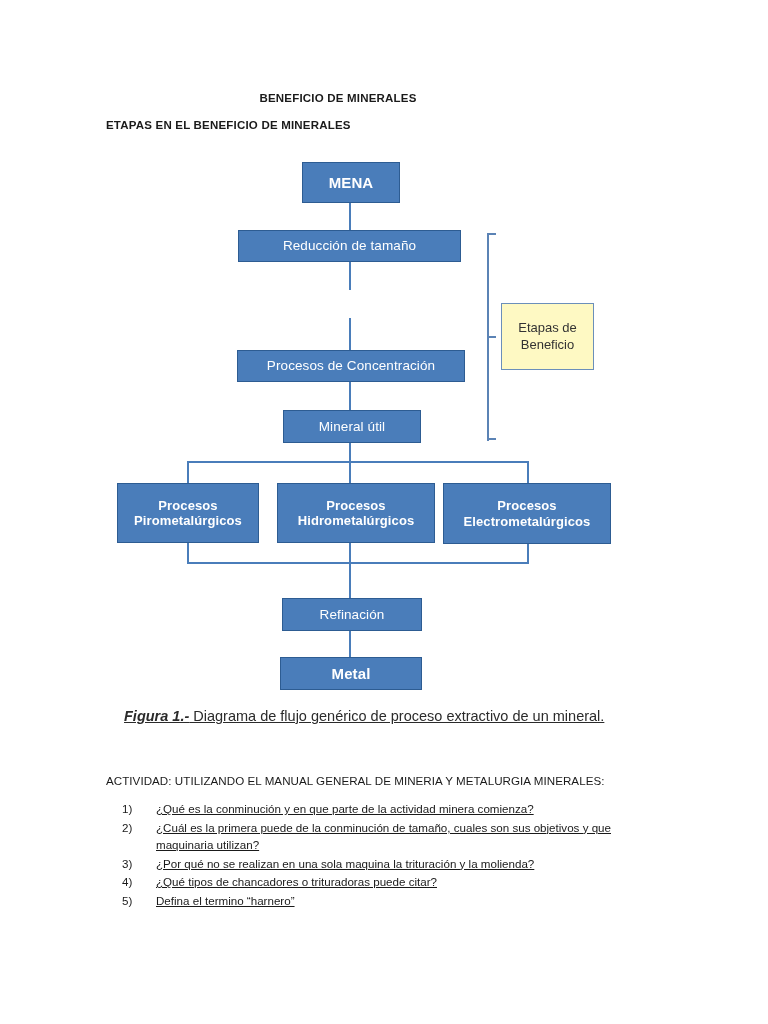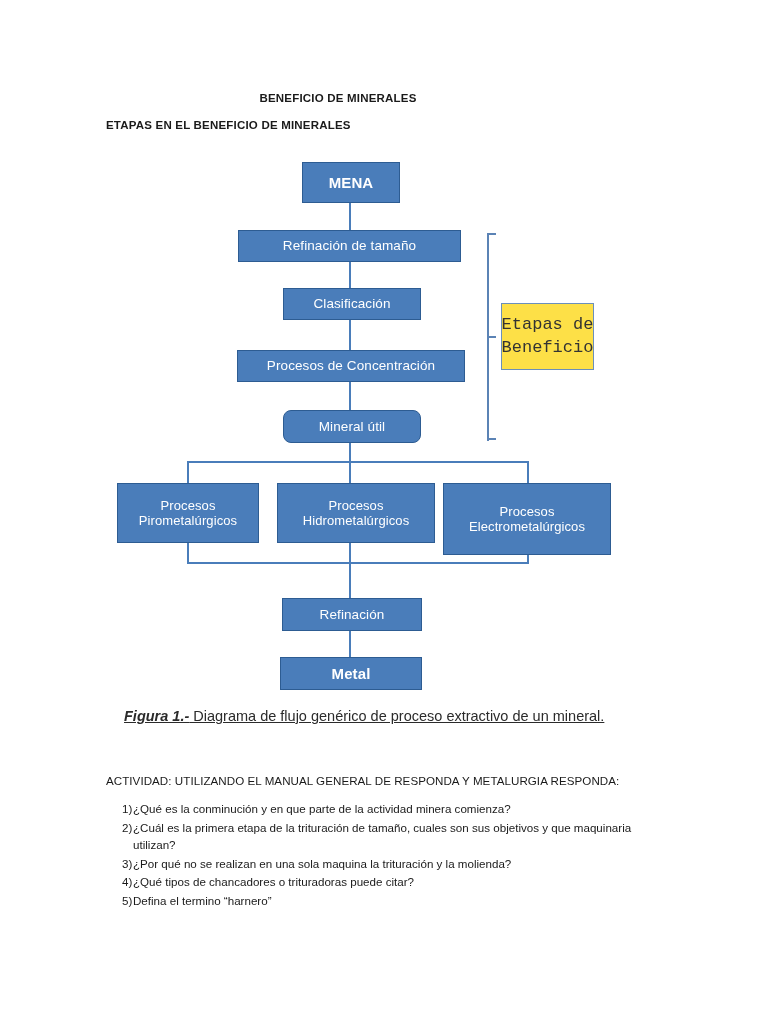"Refinación de tamaño" span { text: Refinación -> Reducción }
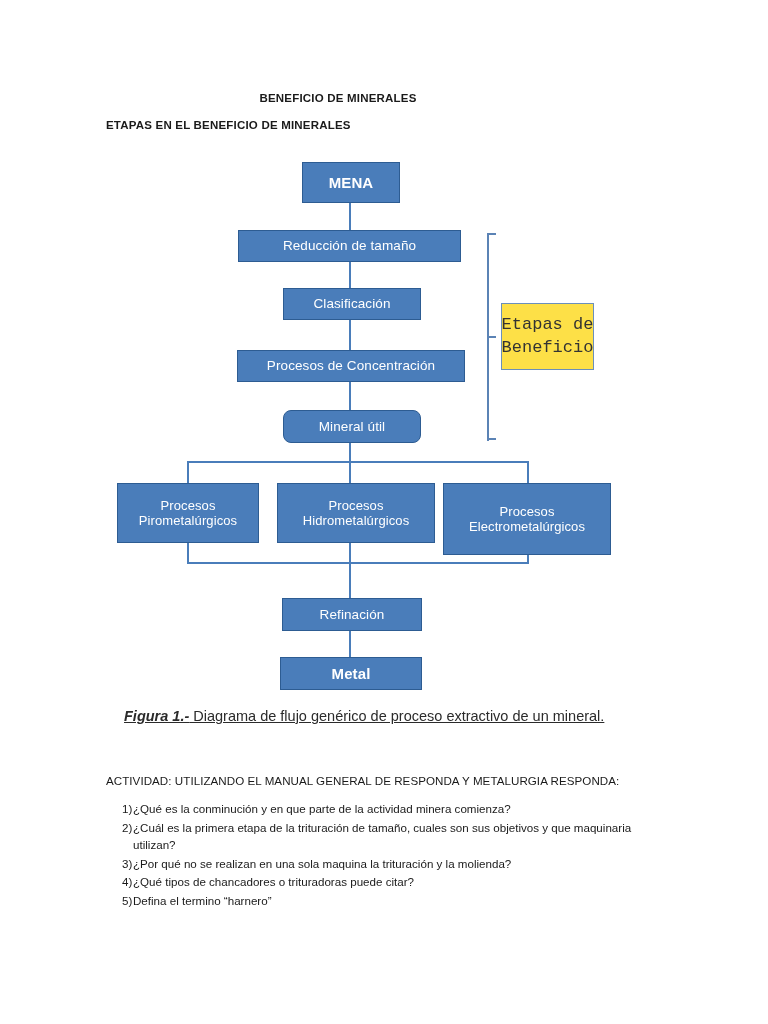"Clasificación" div.node { html: <div> <span>Clasificación</span> </div> -> none }
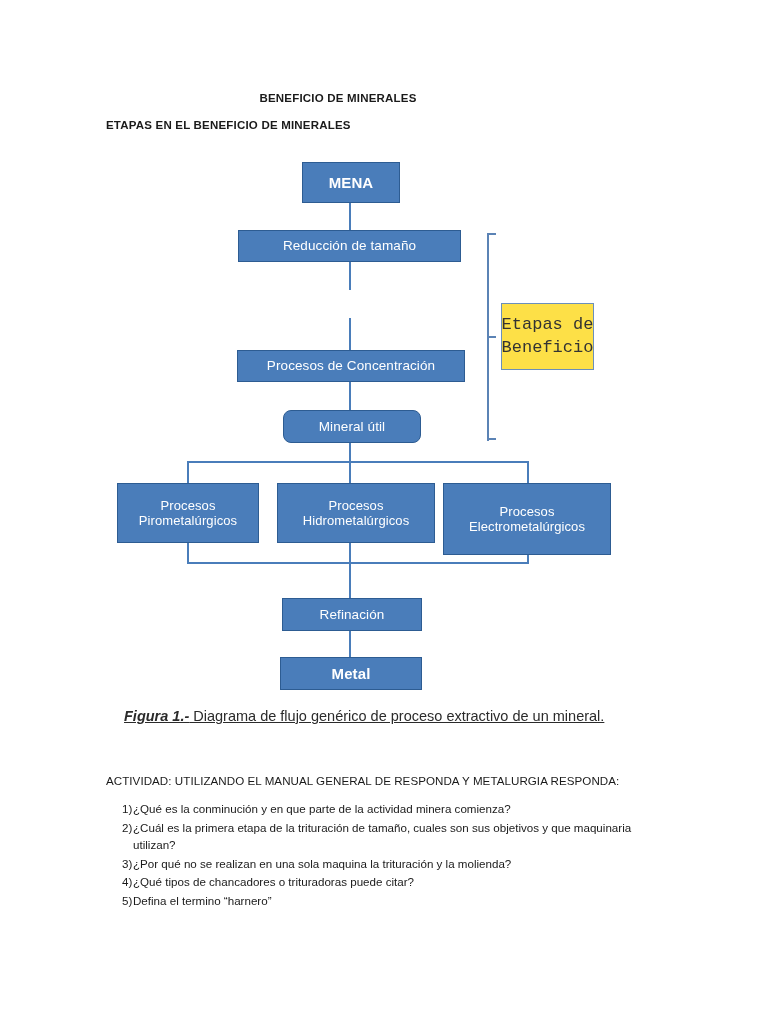"Etapas de Beneficio" .bracket-box { background: #fde047 -> #fef9c3; font-family: Liberation Mono, monospace -> none; font-size: 17px -> 13px }
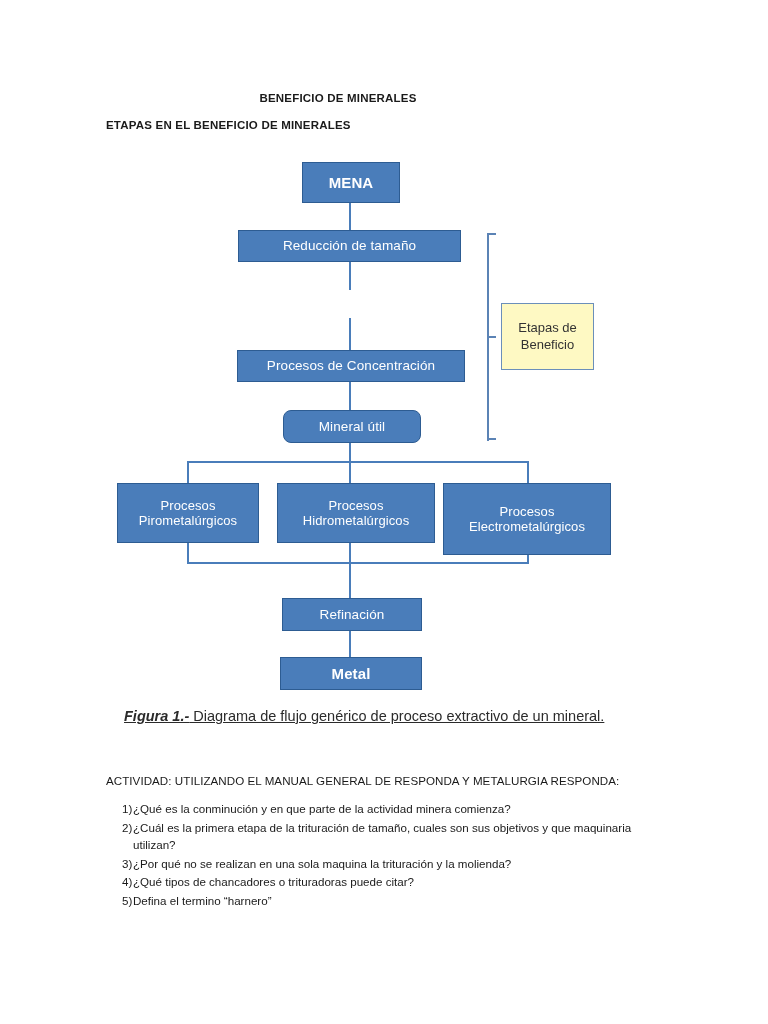"Mineral útil" div.node { border-radius: 8px -> none }
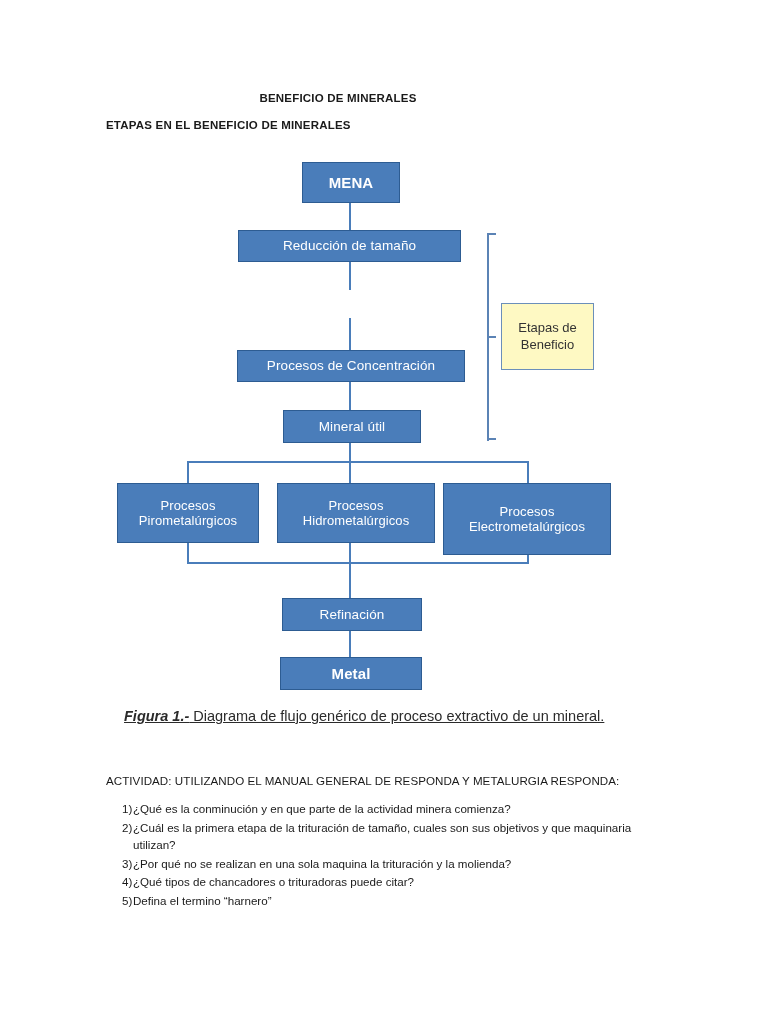"Procesos Pirometalúrgicos" .node.two-line { font-weight: none -> bold }
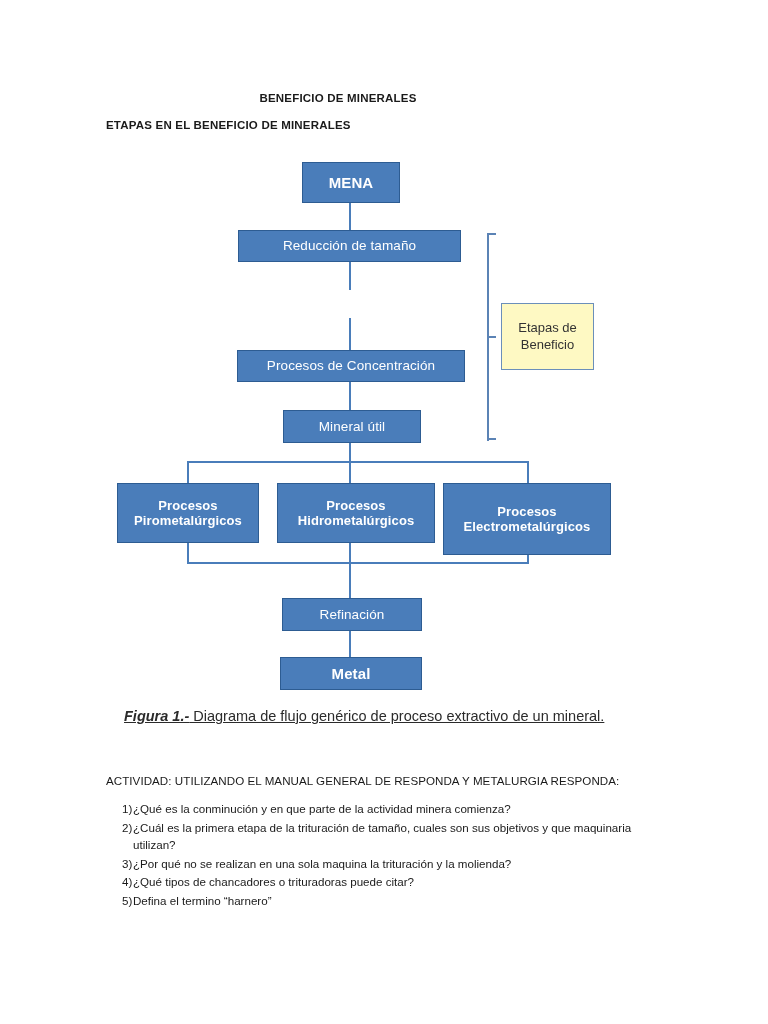"Procesos Electrometalúrgicos" div.node { height: 72px -> 61px }
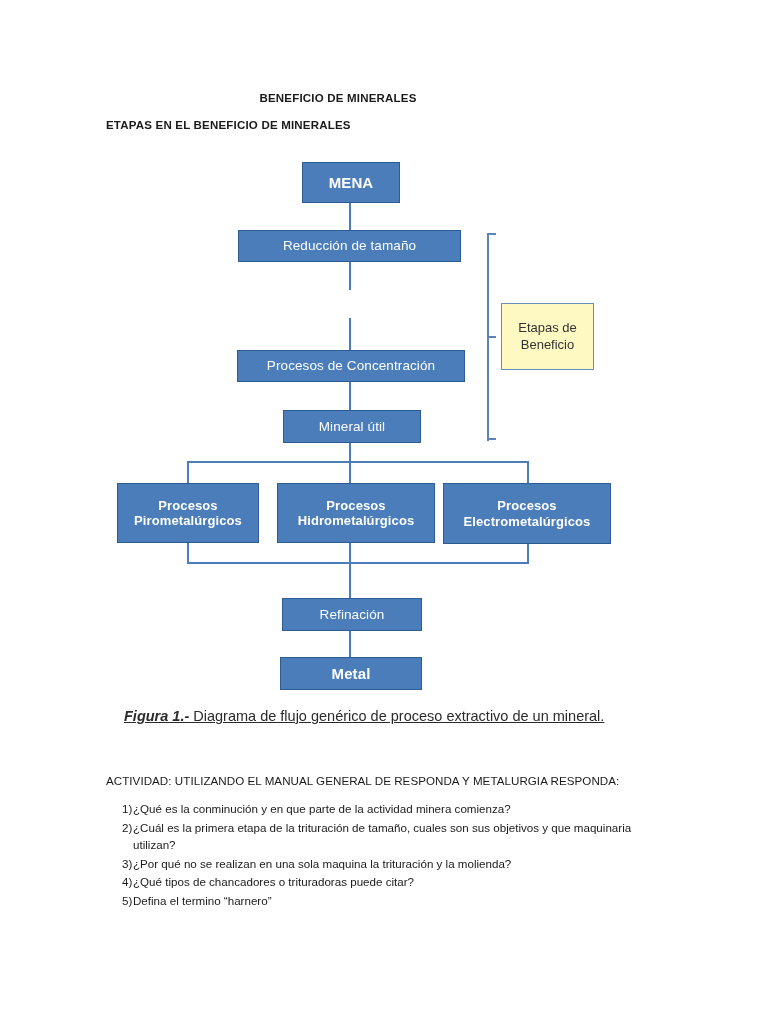"ACTIVIDAD: UTILIZANDO EL MANUAL GENERAL" div.activity { text: RESPONDA Y METALURGIA RESPONDA -> MINERIA Y METALURGIA MINERALES }
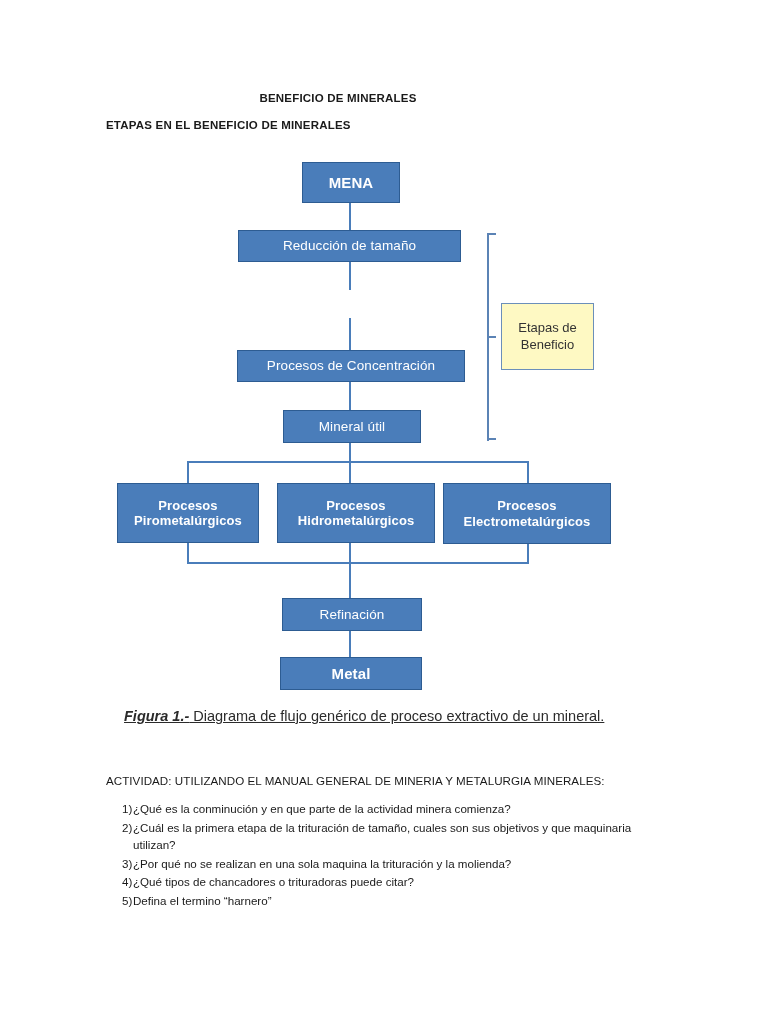"¿Qué es la conminución y" .qtext { padding-left: 1px -> 24px; text-decoration: none -> underline }
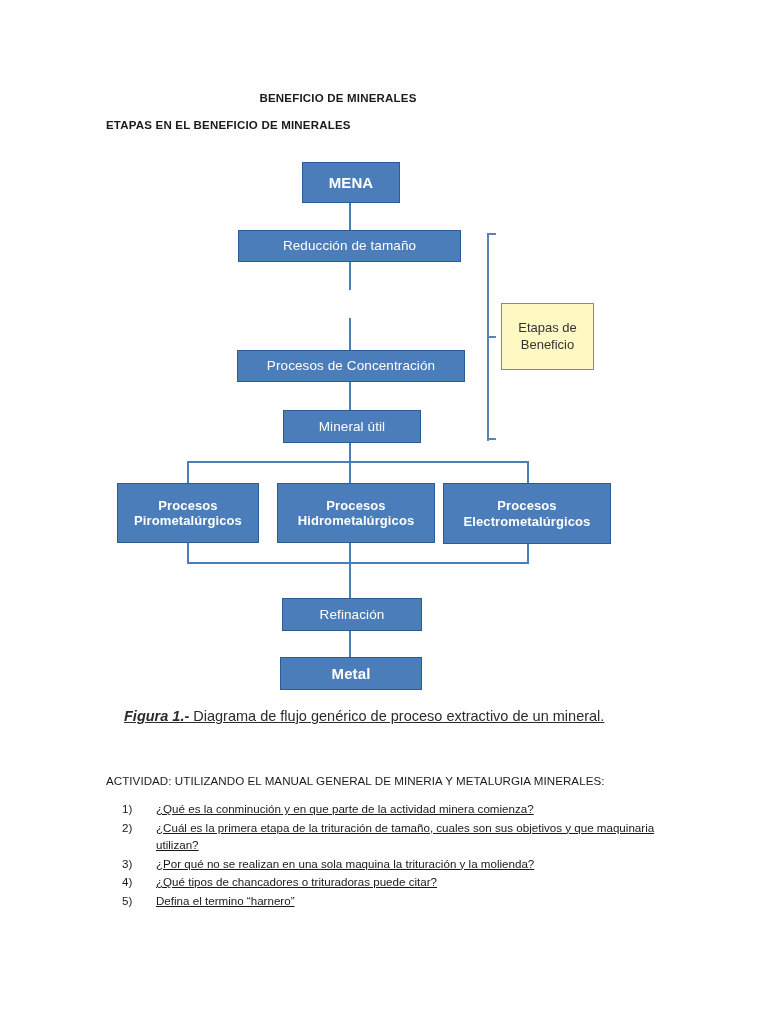"¿Cuál es la primera etapa" span.qtext { text: etapa de la trituración -> puede de la conminución }
